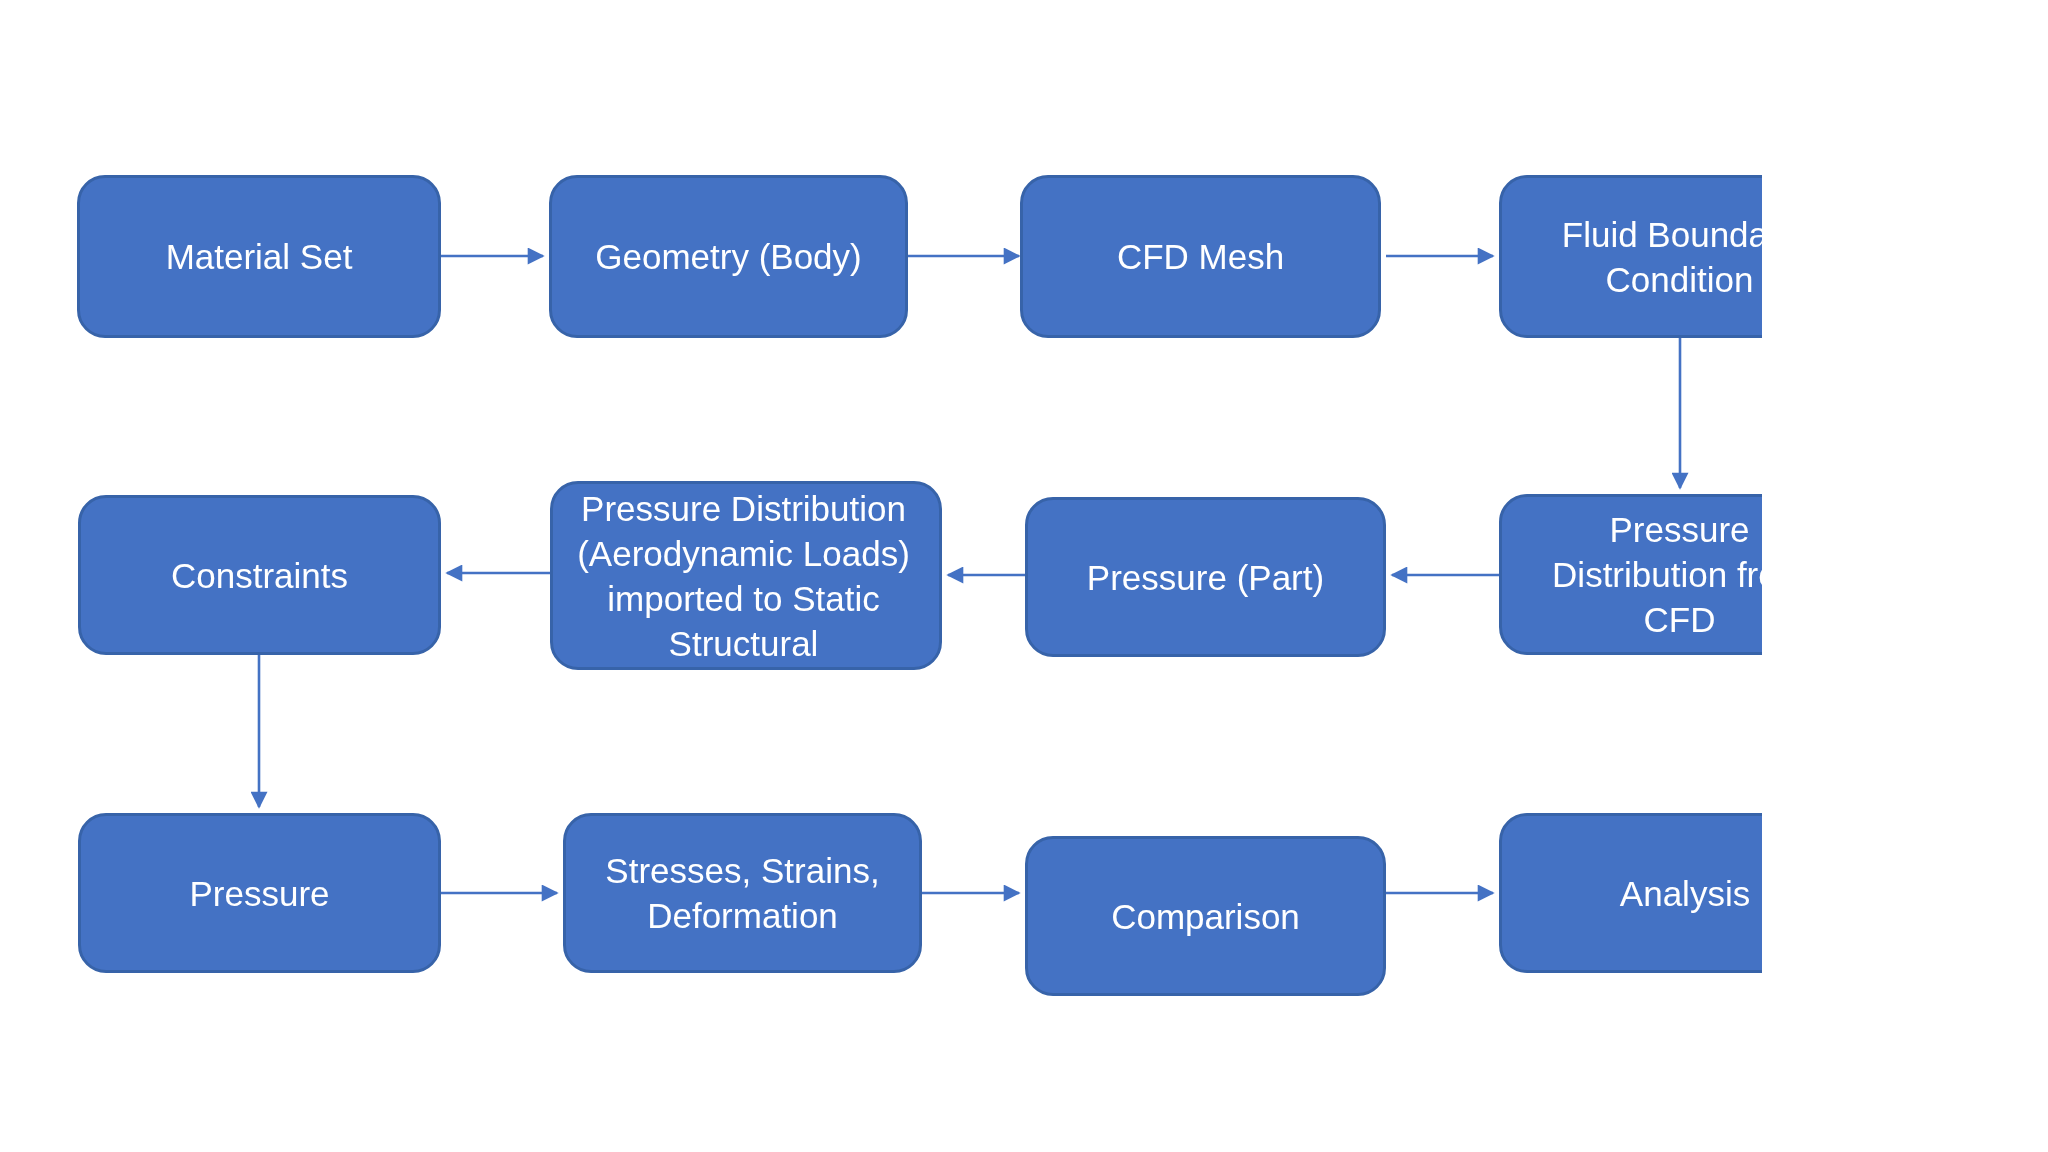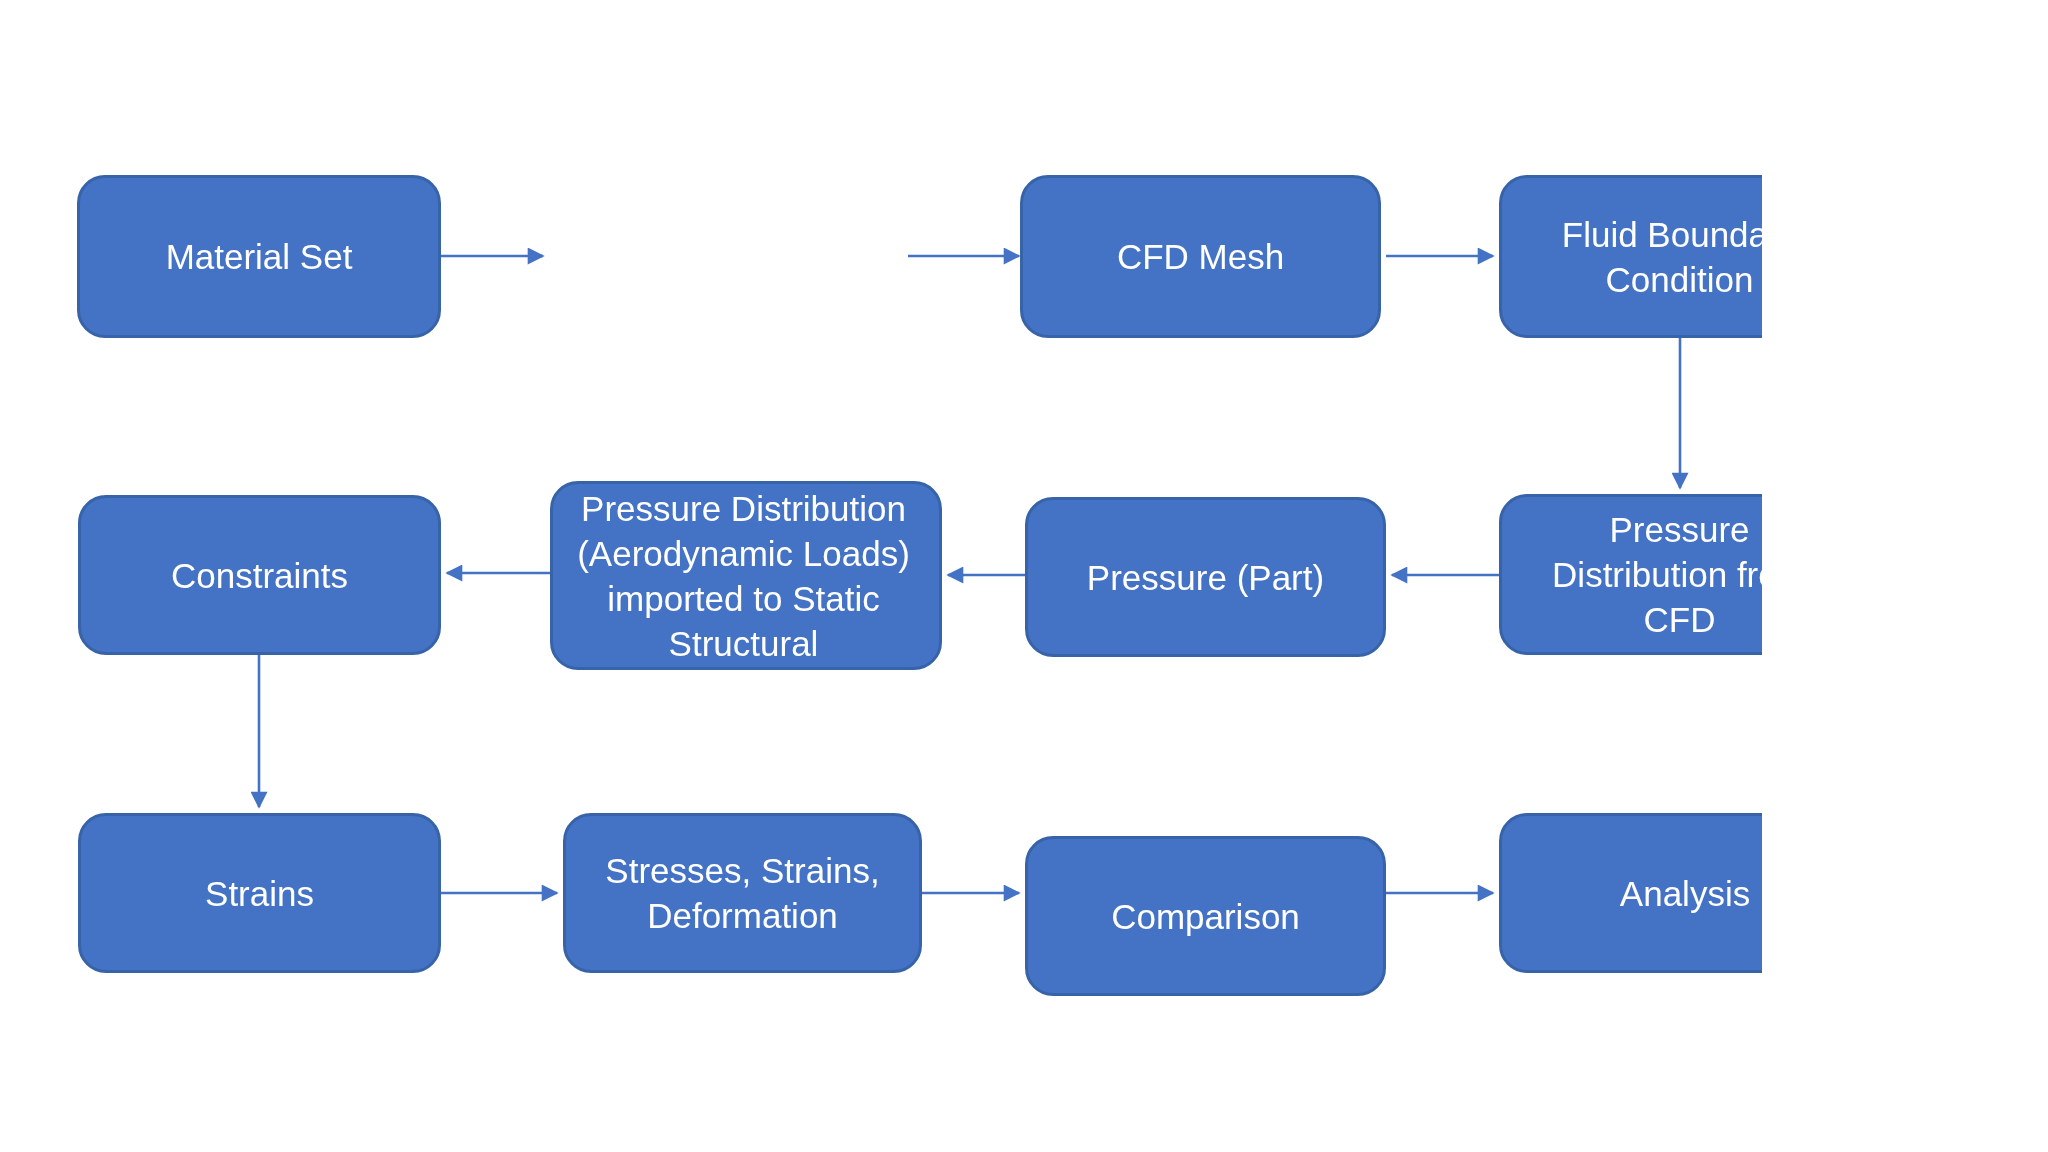"Geometry (Body)" div.node { html: none -> <div> <span>Geometry (Body)</span> </div> }
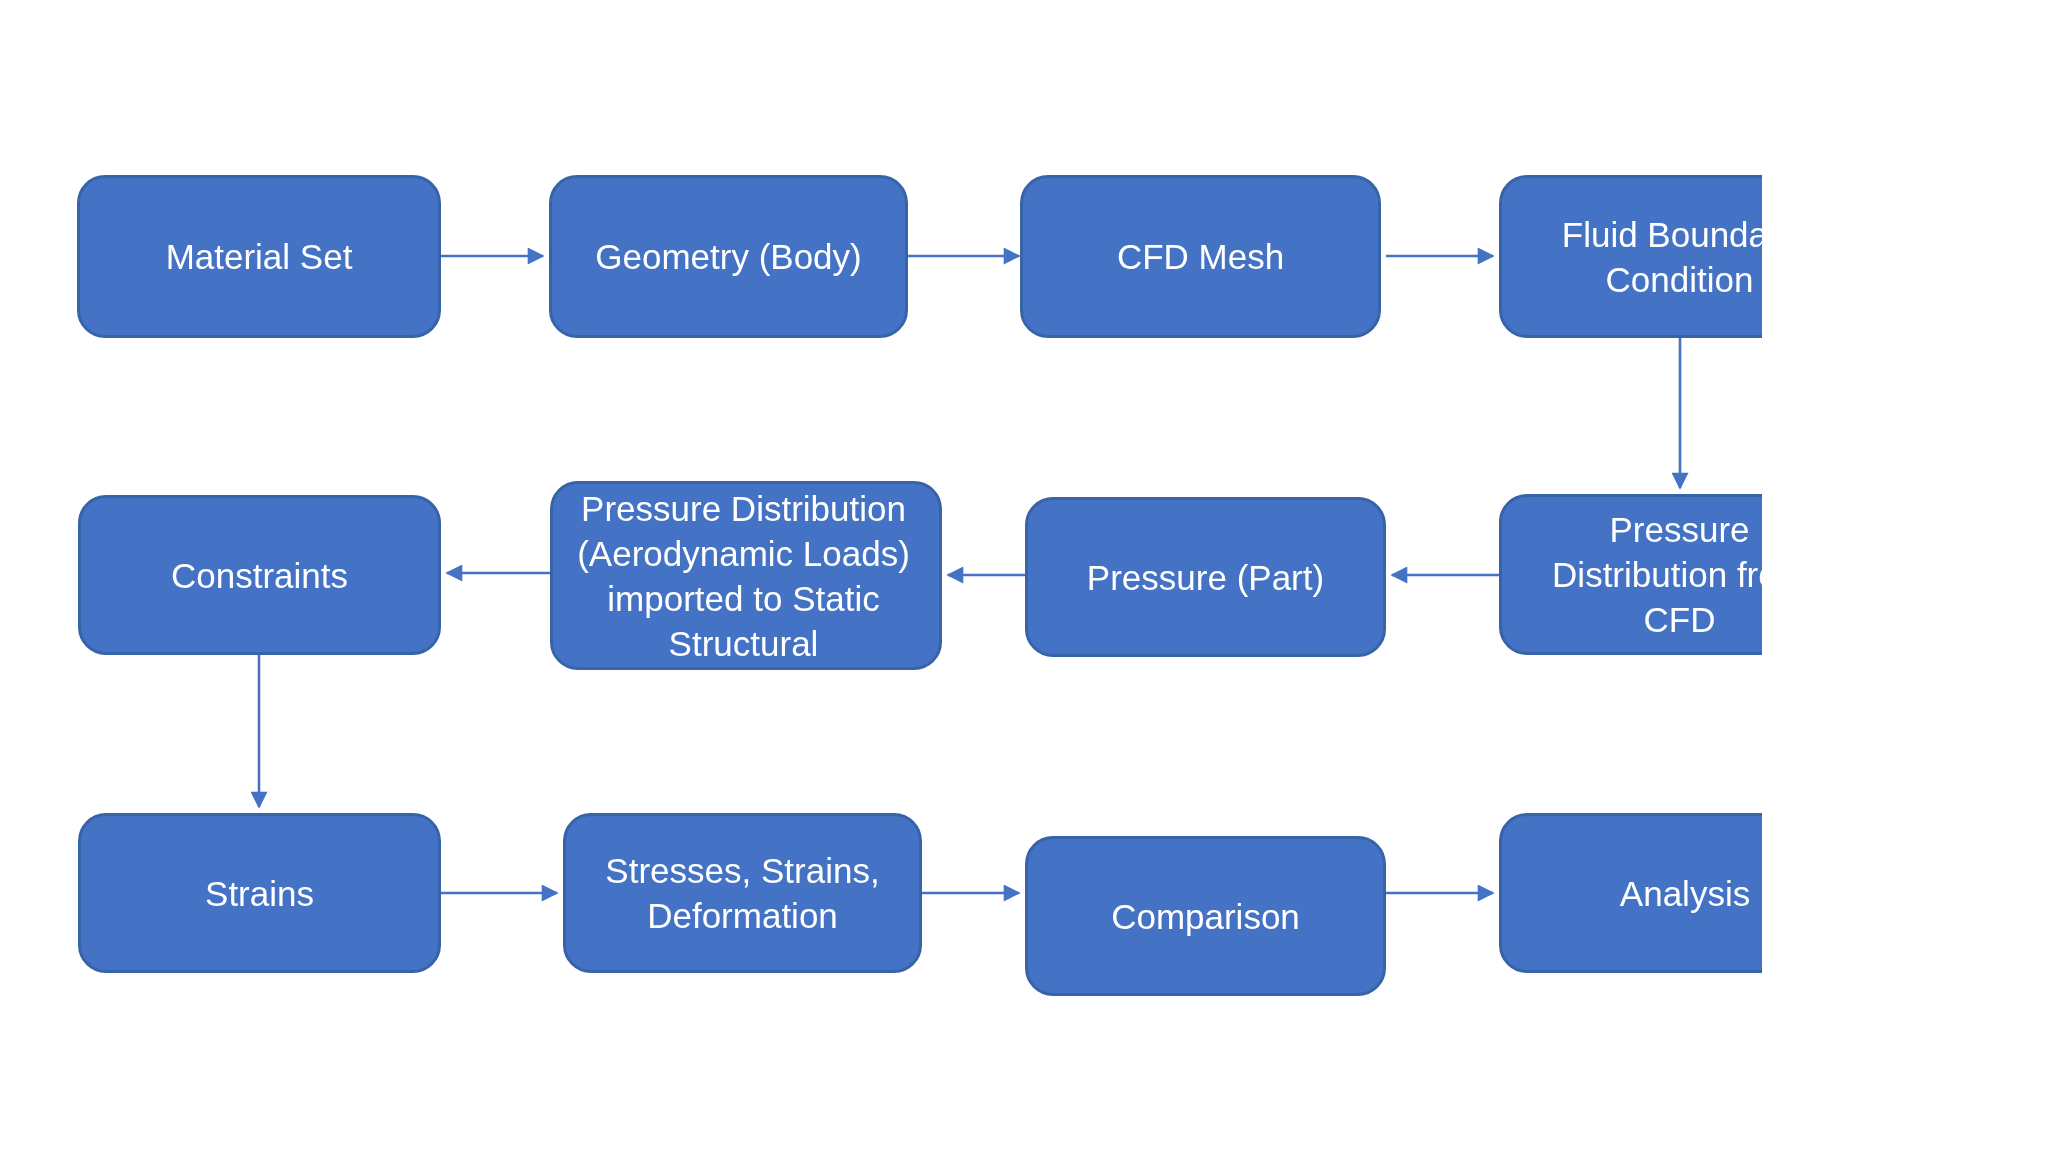"Strains" span { text: Strains -> Pressure }
